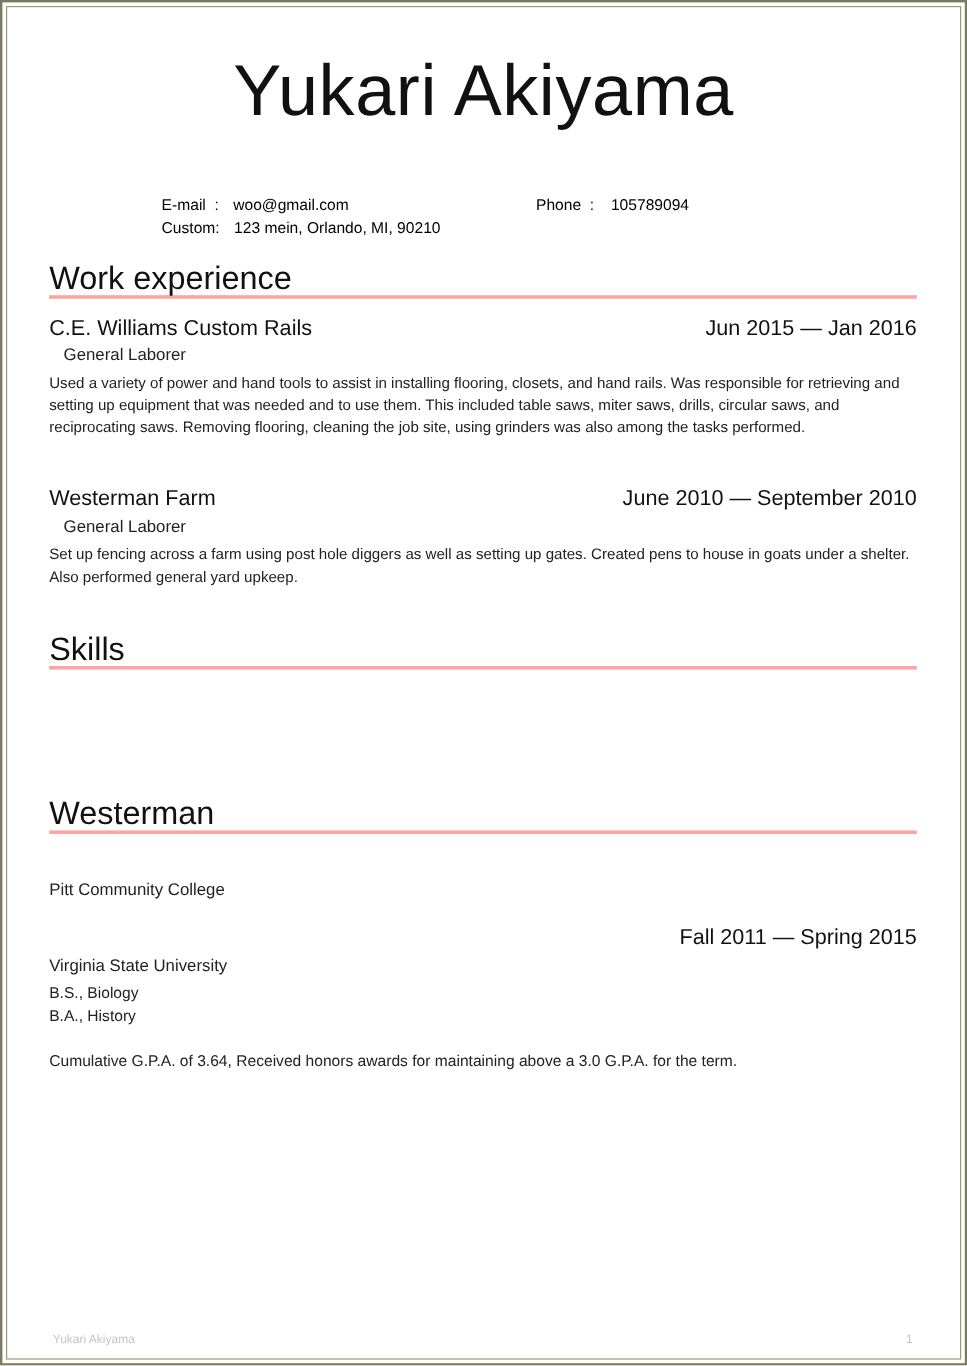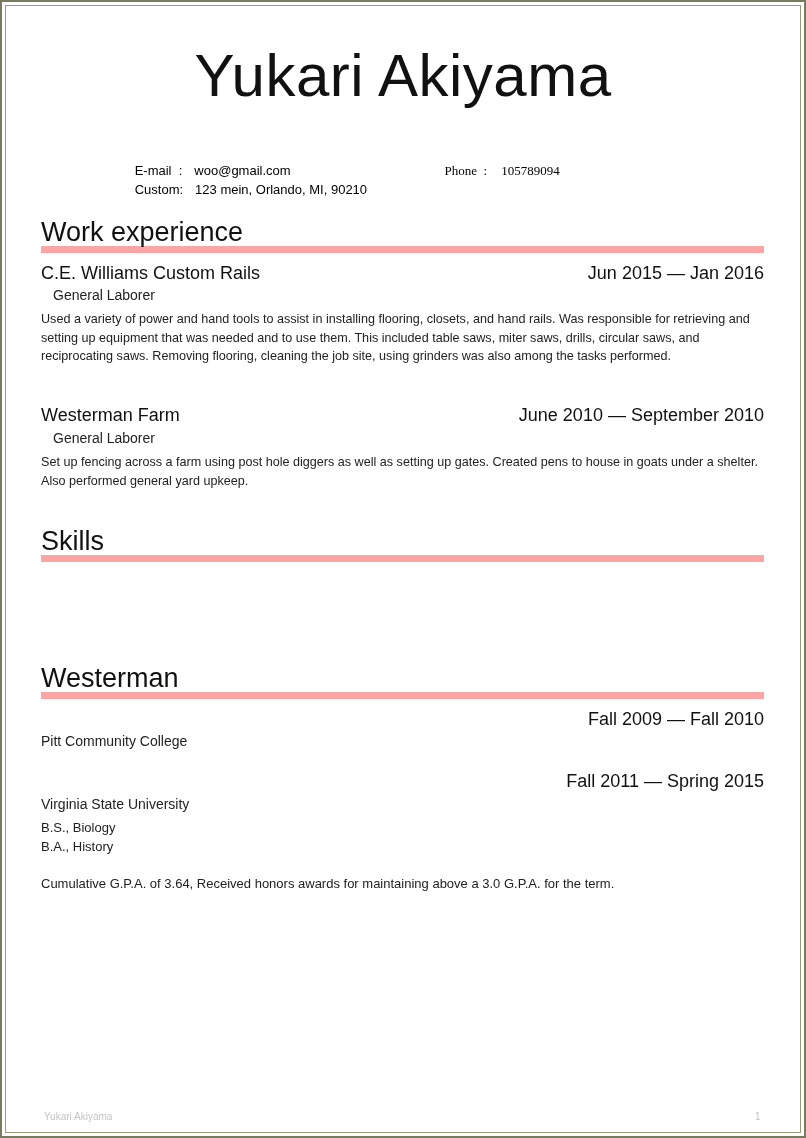"Phone : 105789094" div.contact { font-family: Liberation Serif, serif -> none }
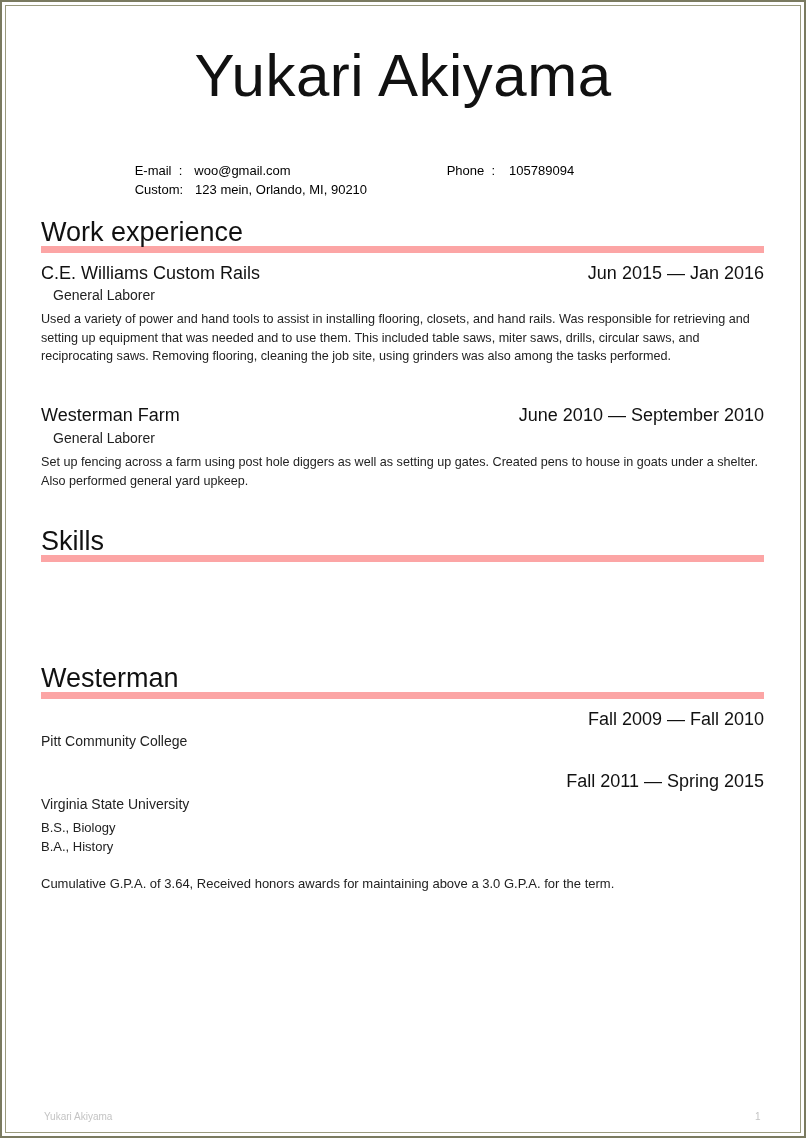"Work experience" .section-title { border-bottom: 7px solid #fca5a5 -> 3px solid #fca5a5 }
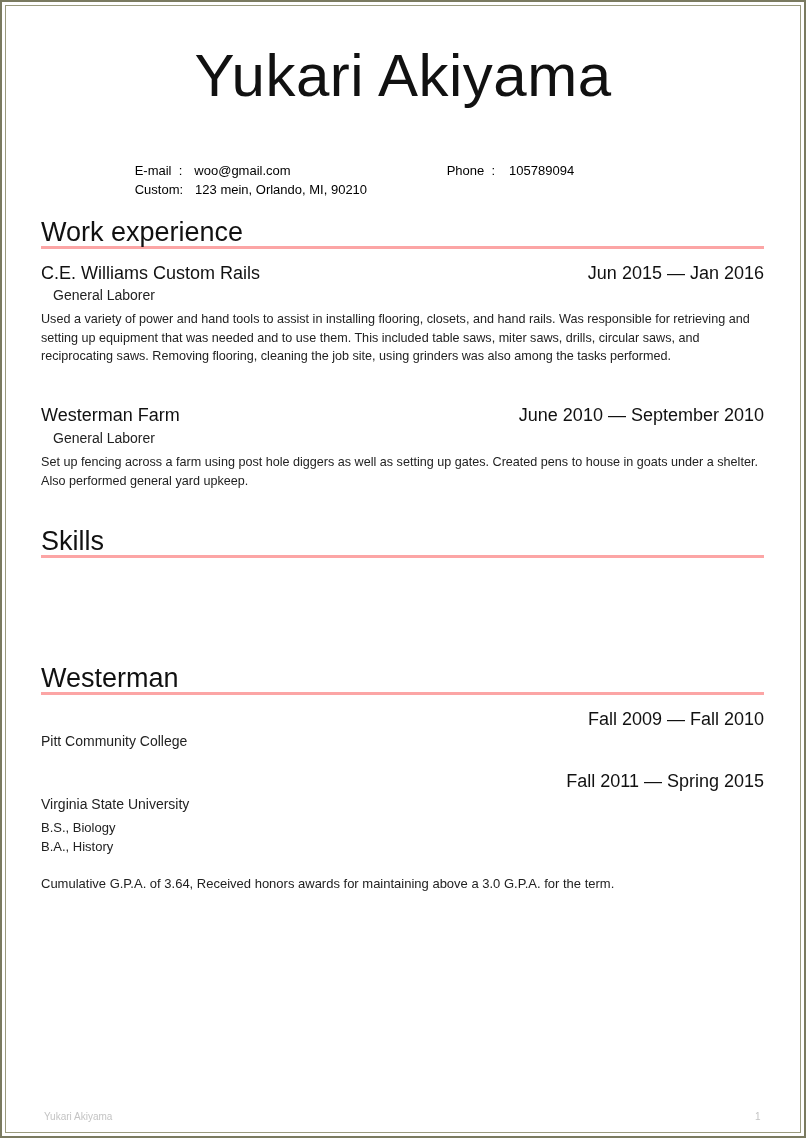"Fall 2009 — Fall 2010" div.edu-dates { html: <div>Fall 2009 — Fall 2010</div> -> none }
